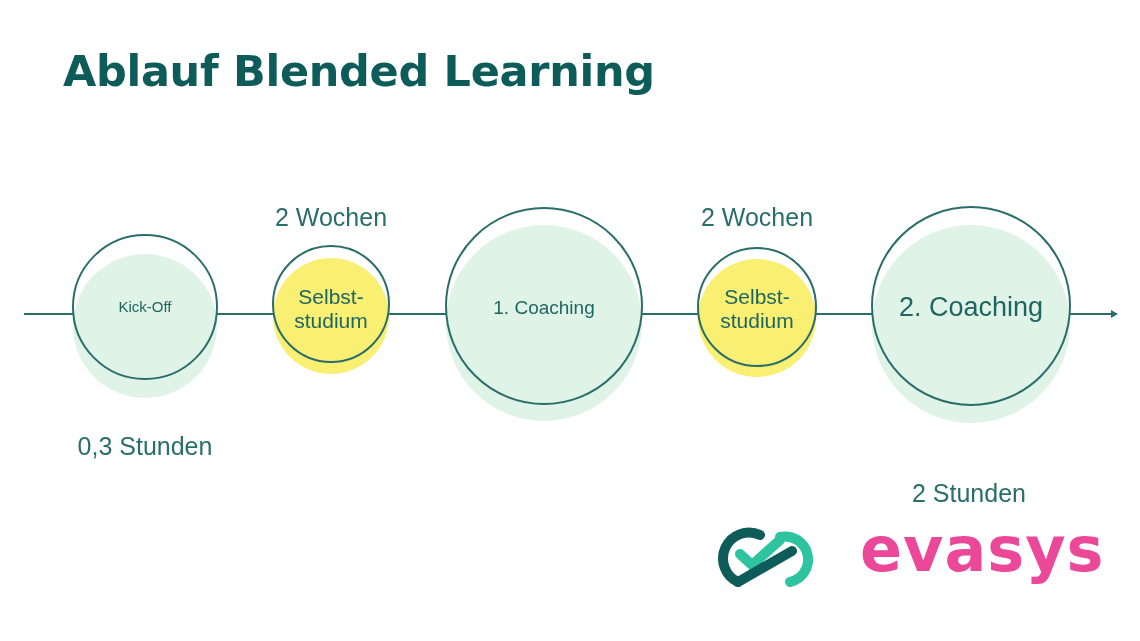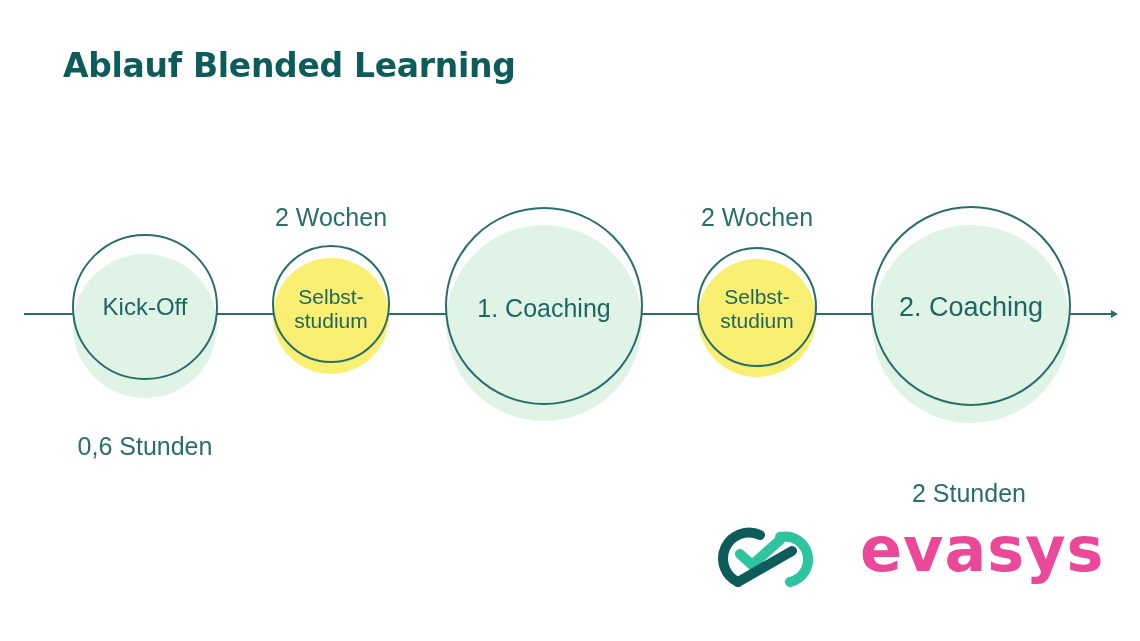"Ablauf Blended Learning" .title { font-size: 33px -> 43px }
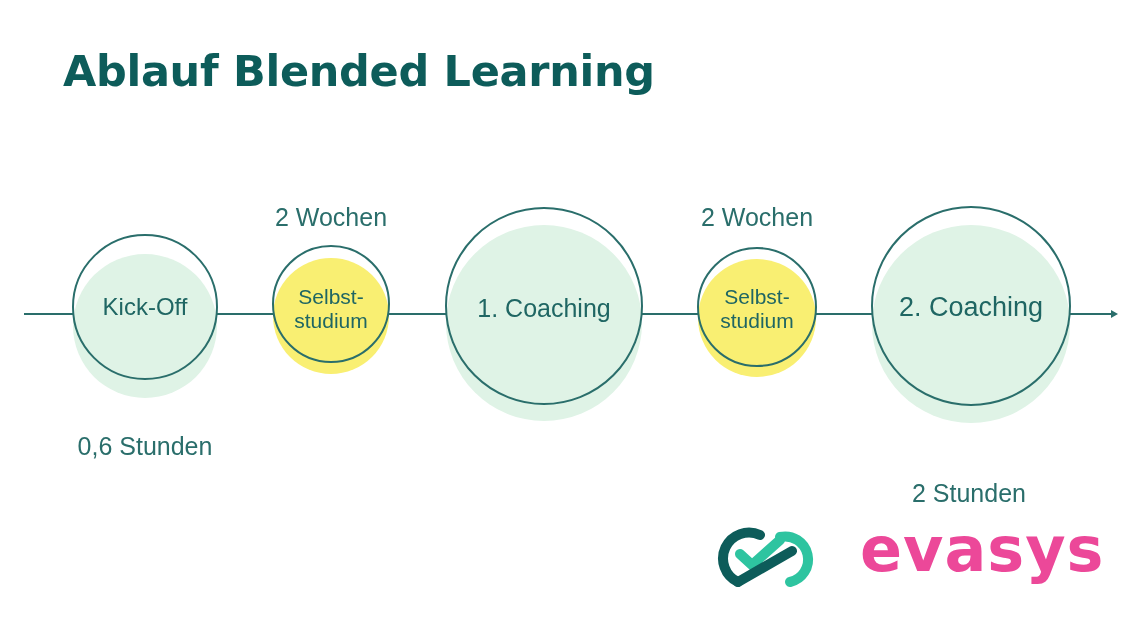"Kick-Off" div.node-label { font-size: 24px -> 15px }
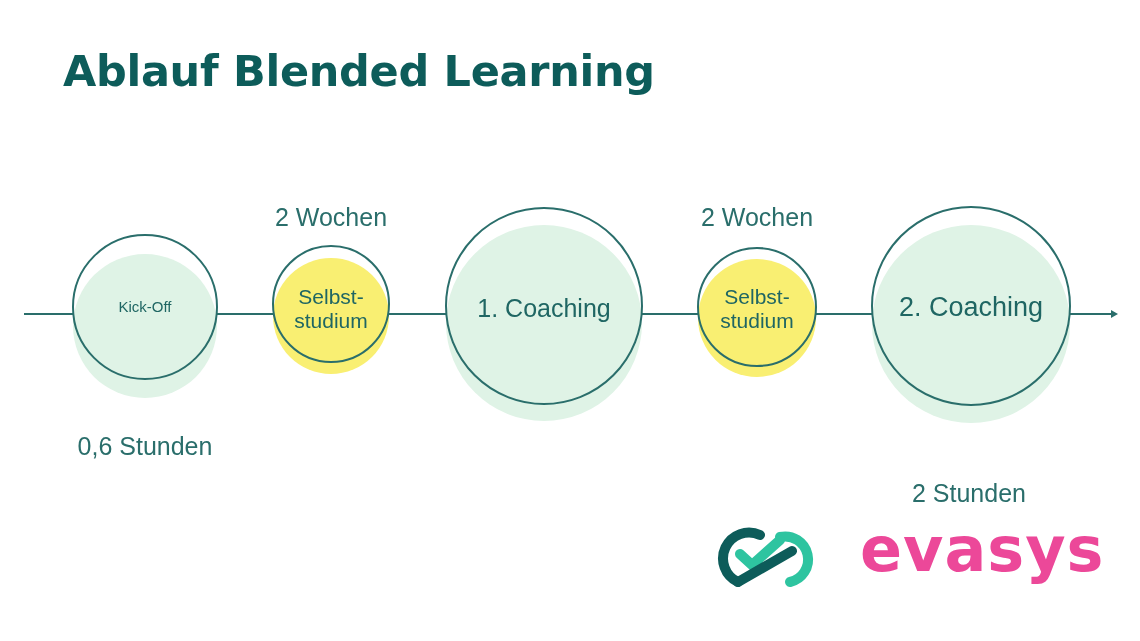"1. Coaching" div.node-label { font-size: 25px -> 19px }
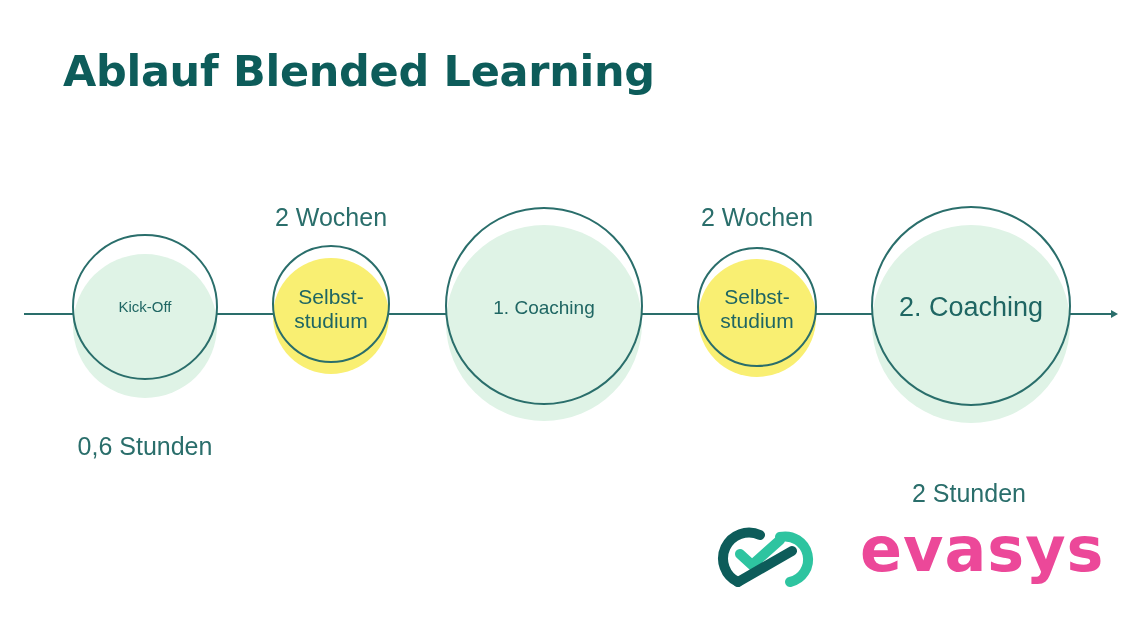"0,6 Stunden" div.caption { text: 0,6 -> 0,3 }
